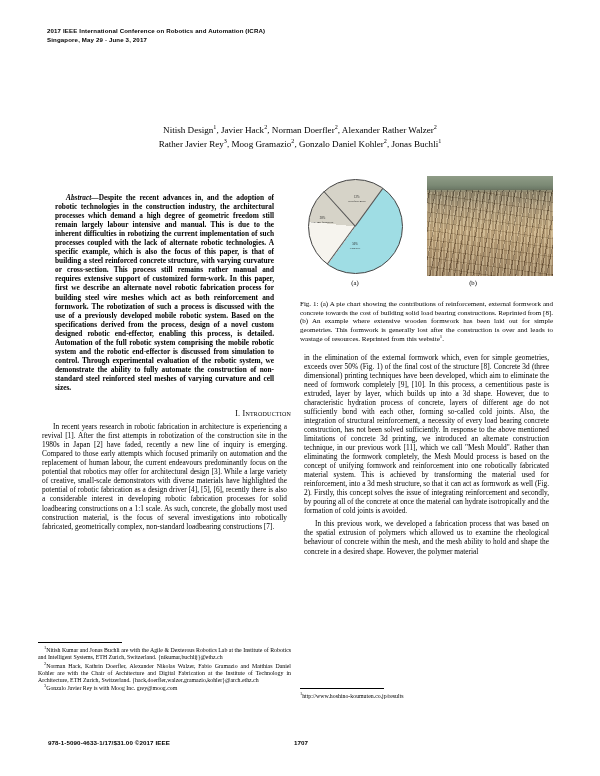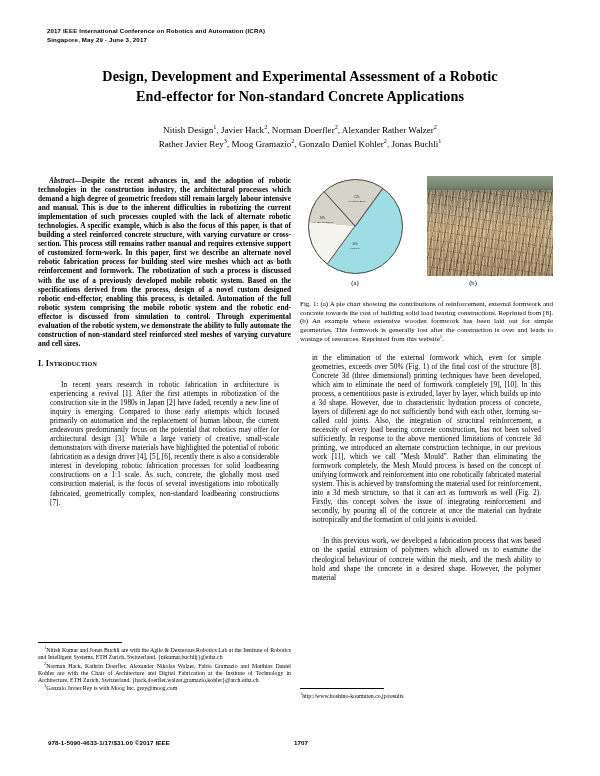"Design, Development and Experimental" div.title { html: <div> <div>Design, Development and Experimental Assessment of a Robotic</div> <div>End-effector for Non-standard Concrete Applications</div> </div> -> none }
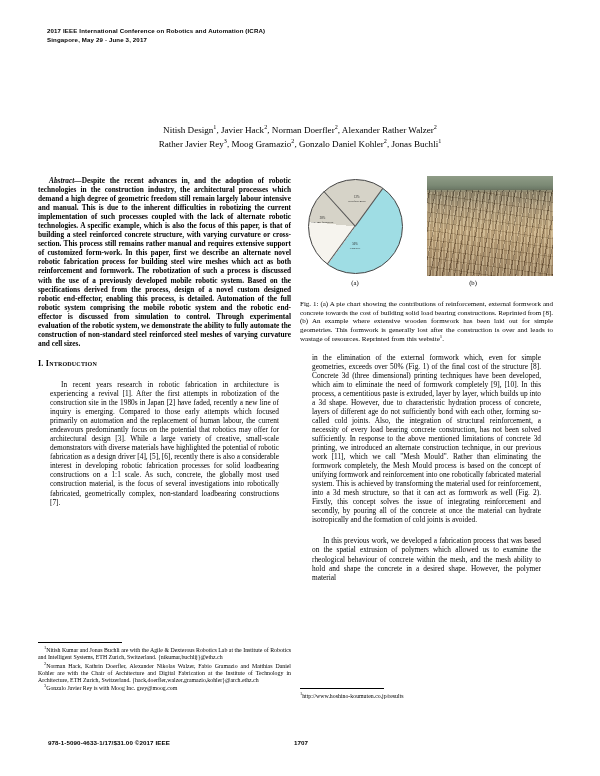"Abstract—Despite the recent advances in," .abstract { margin: 0 -> 17px }
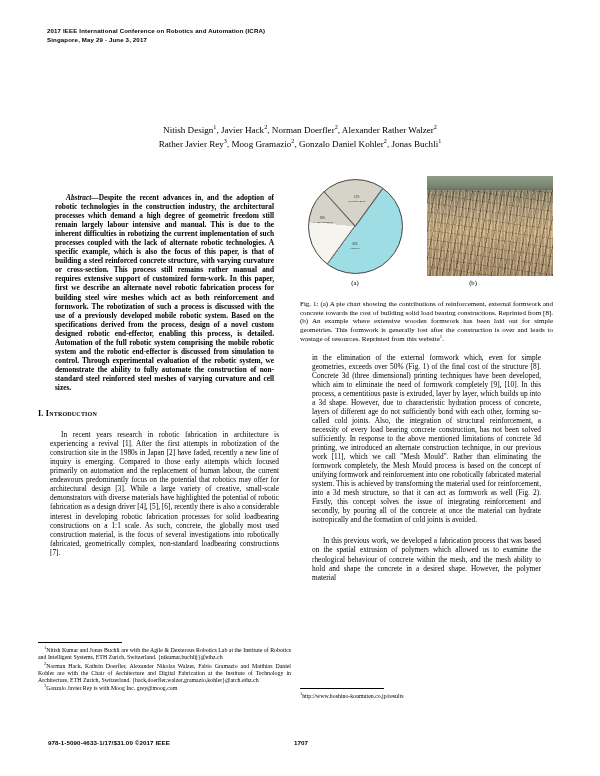"in the elimination of the" p.body { margin: 12px -> 4px }
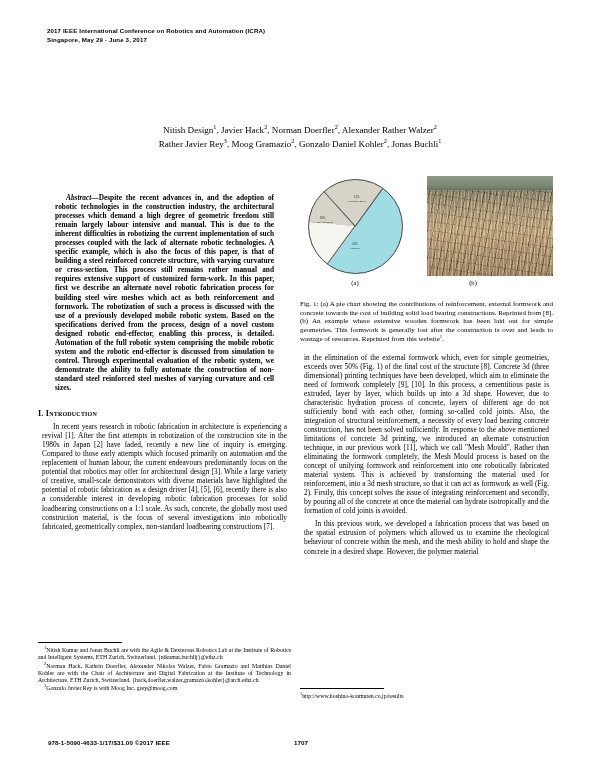"I. Introduction" .sec-head { font-weight: bold -> none; text-align: left -> right }
